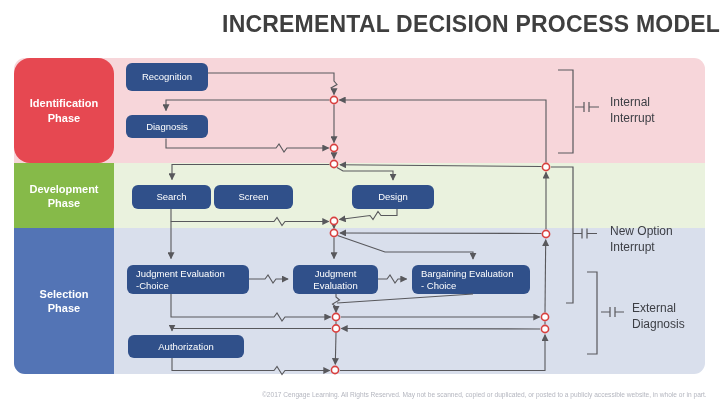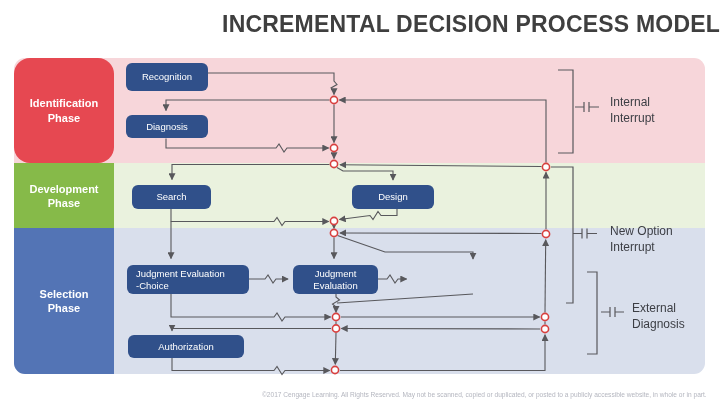"Screen" div.node { html: none -> <div>Screen</div> }
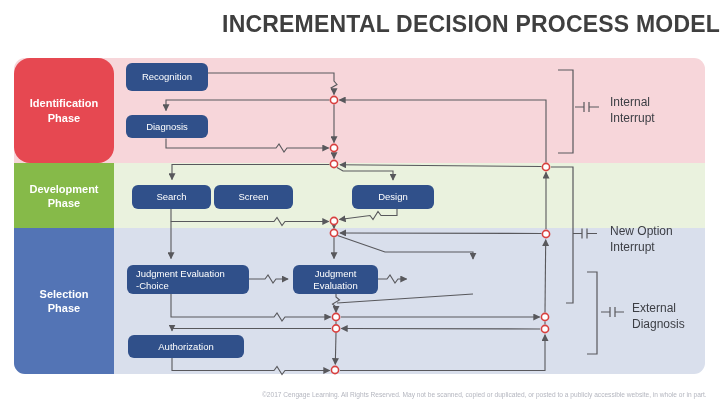"Bargaining Evaluation" div.node { html: none -> <div>Bargaining Evaluation - Choice</div> }
